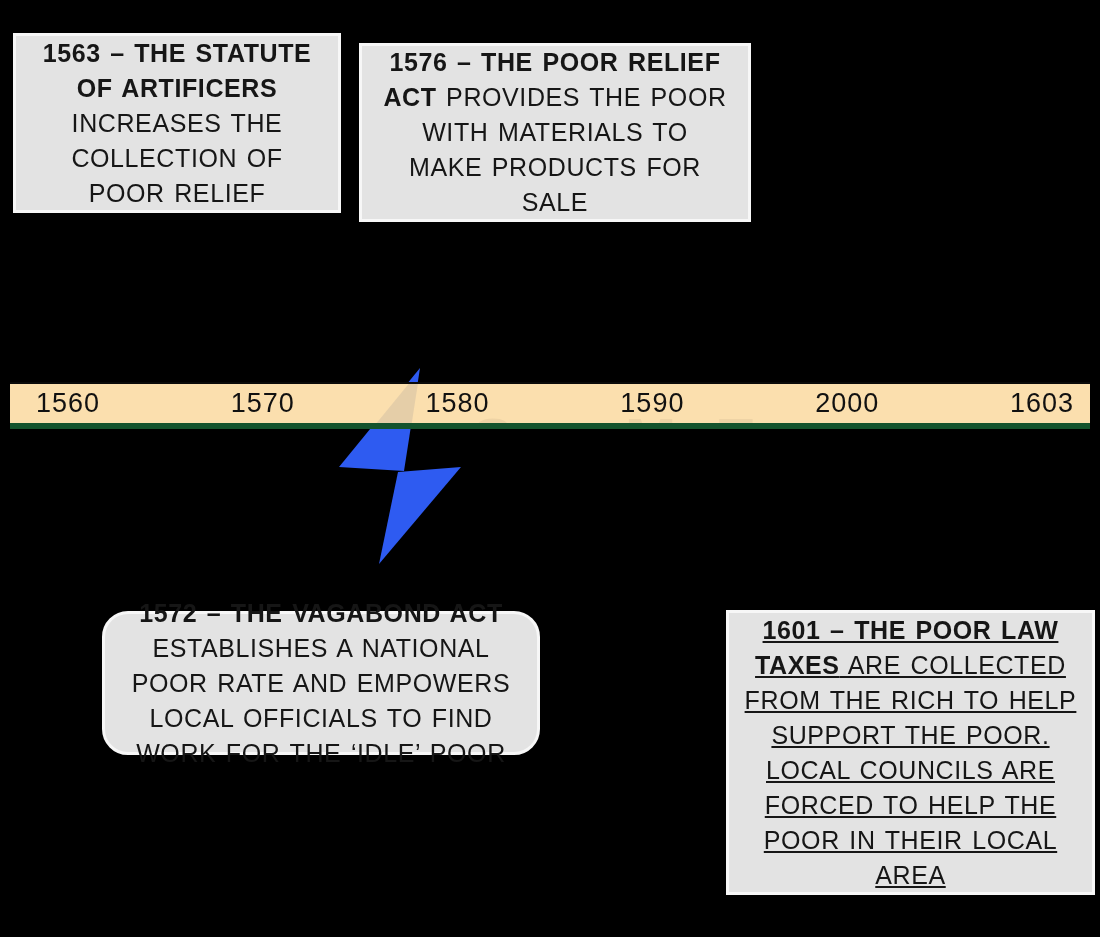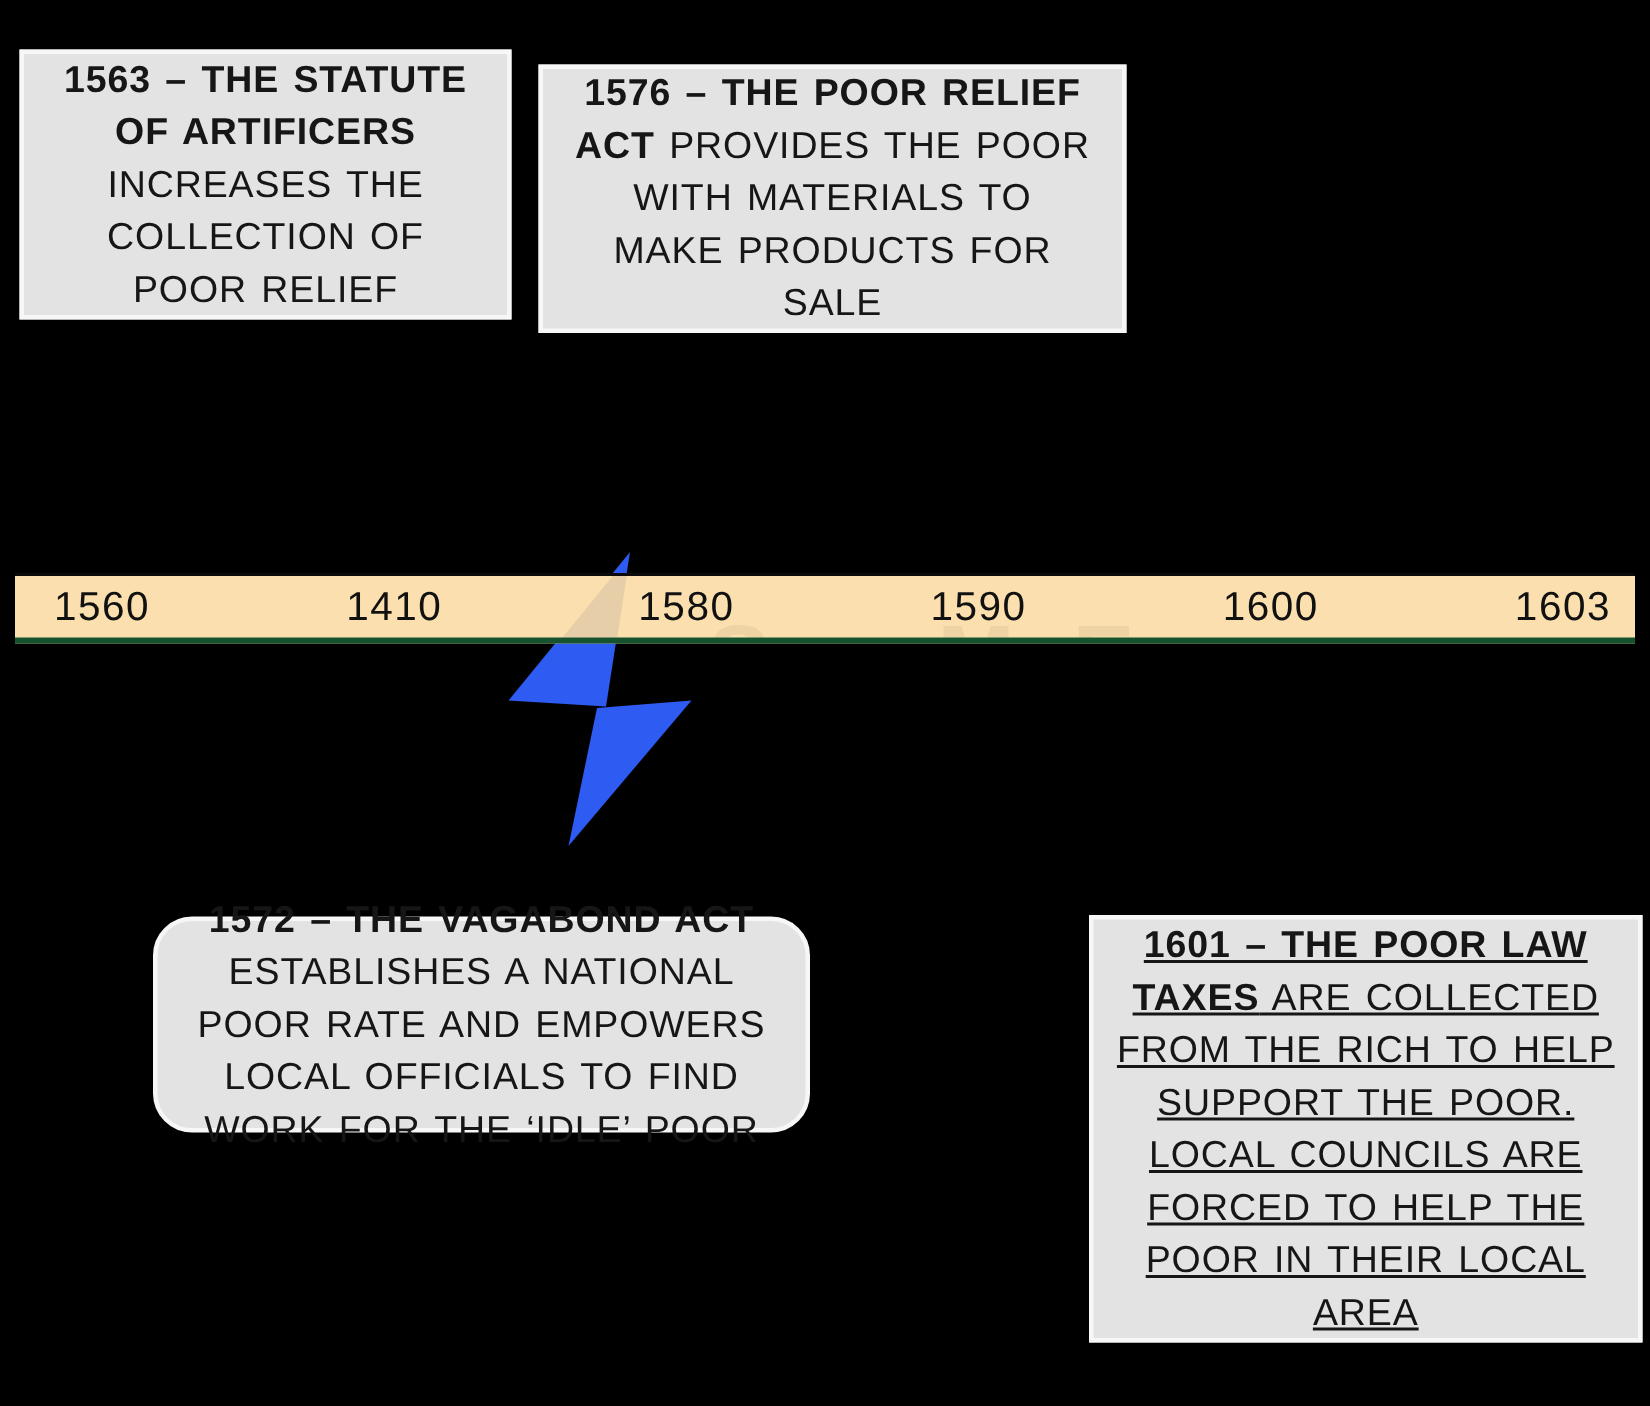"1560" .timeline-bar { border-bottom: 4px solid #14532d -> 6px solid #14532d }
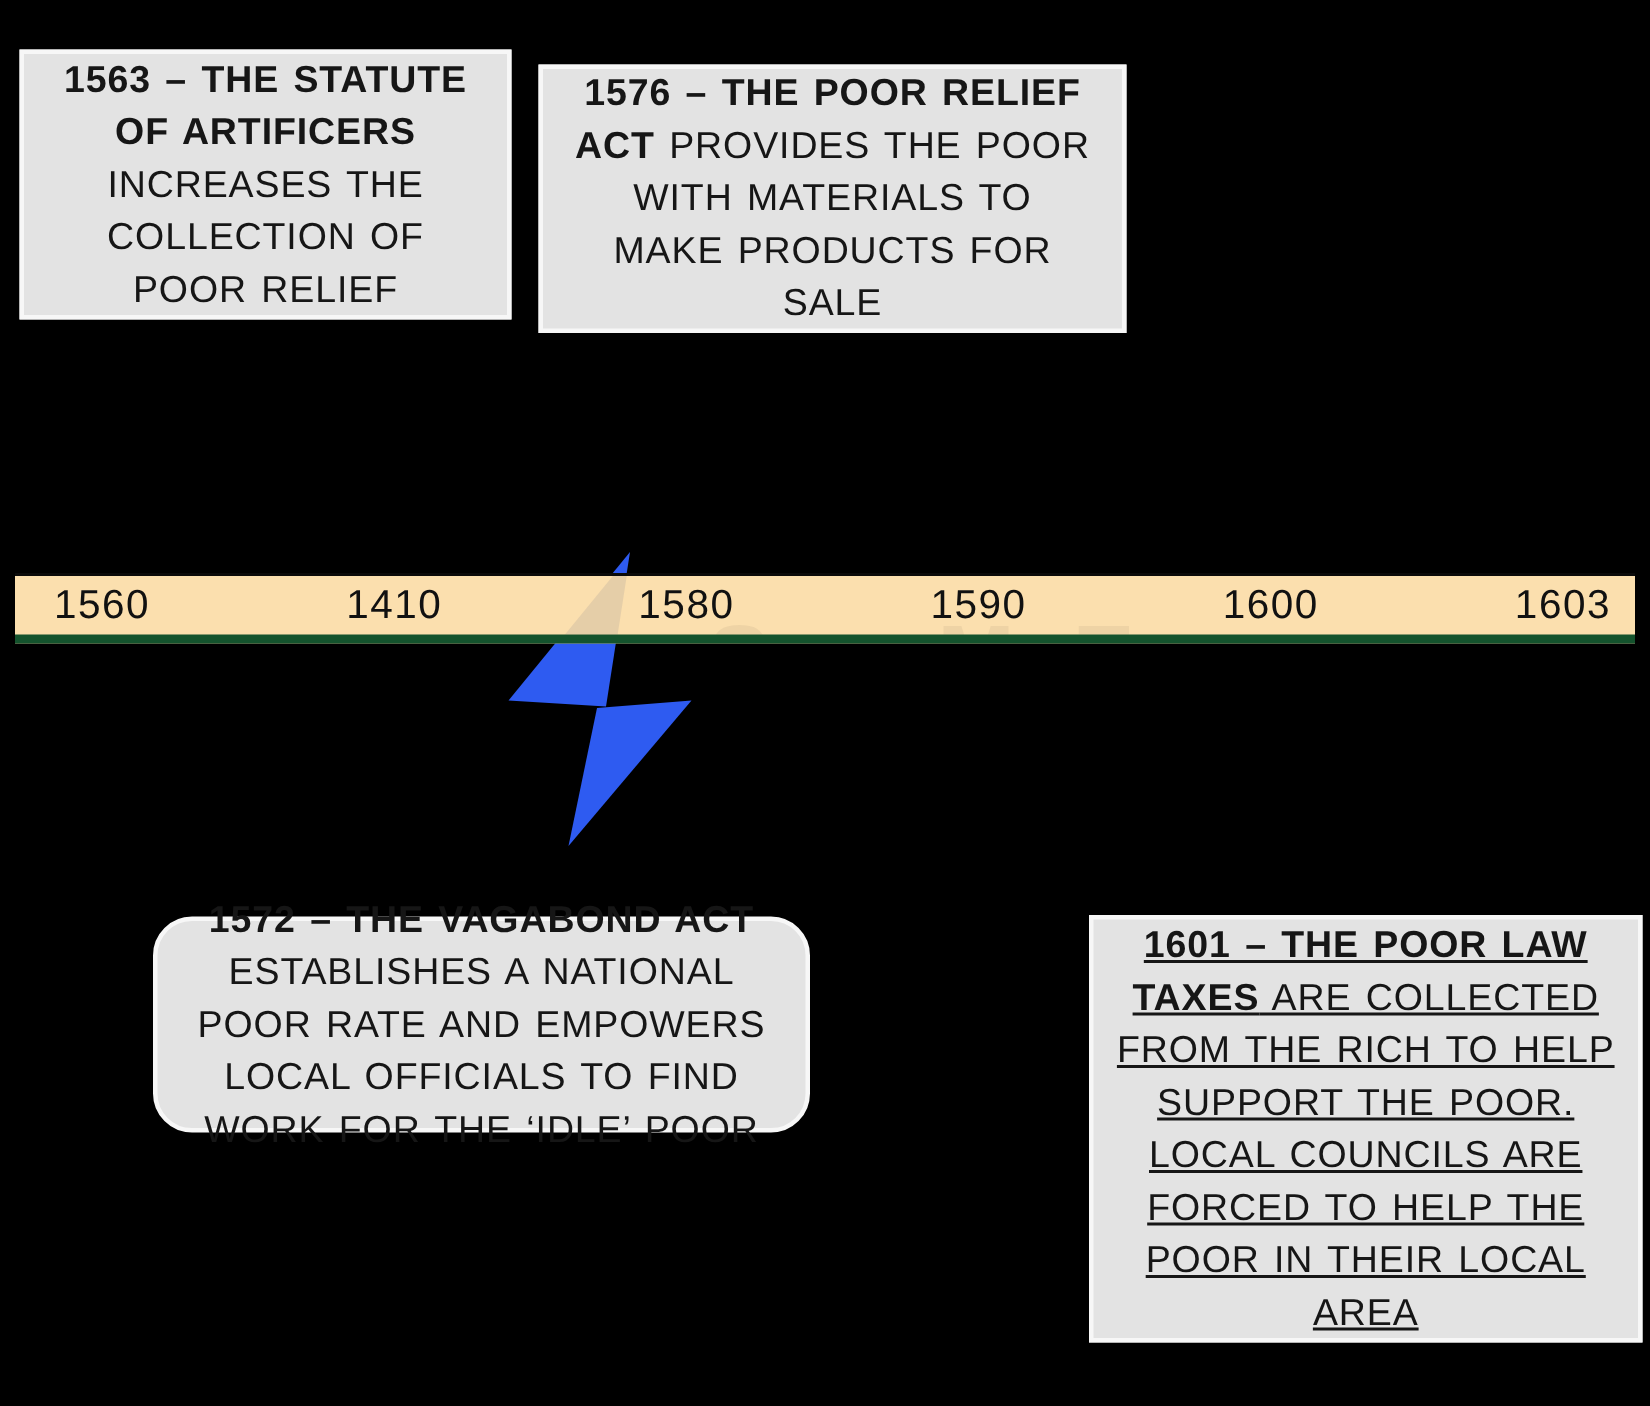"1410" span.year-label { text: 1410 -> 1570 }
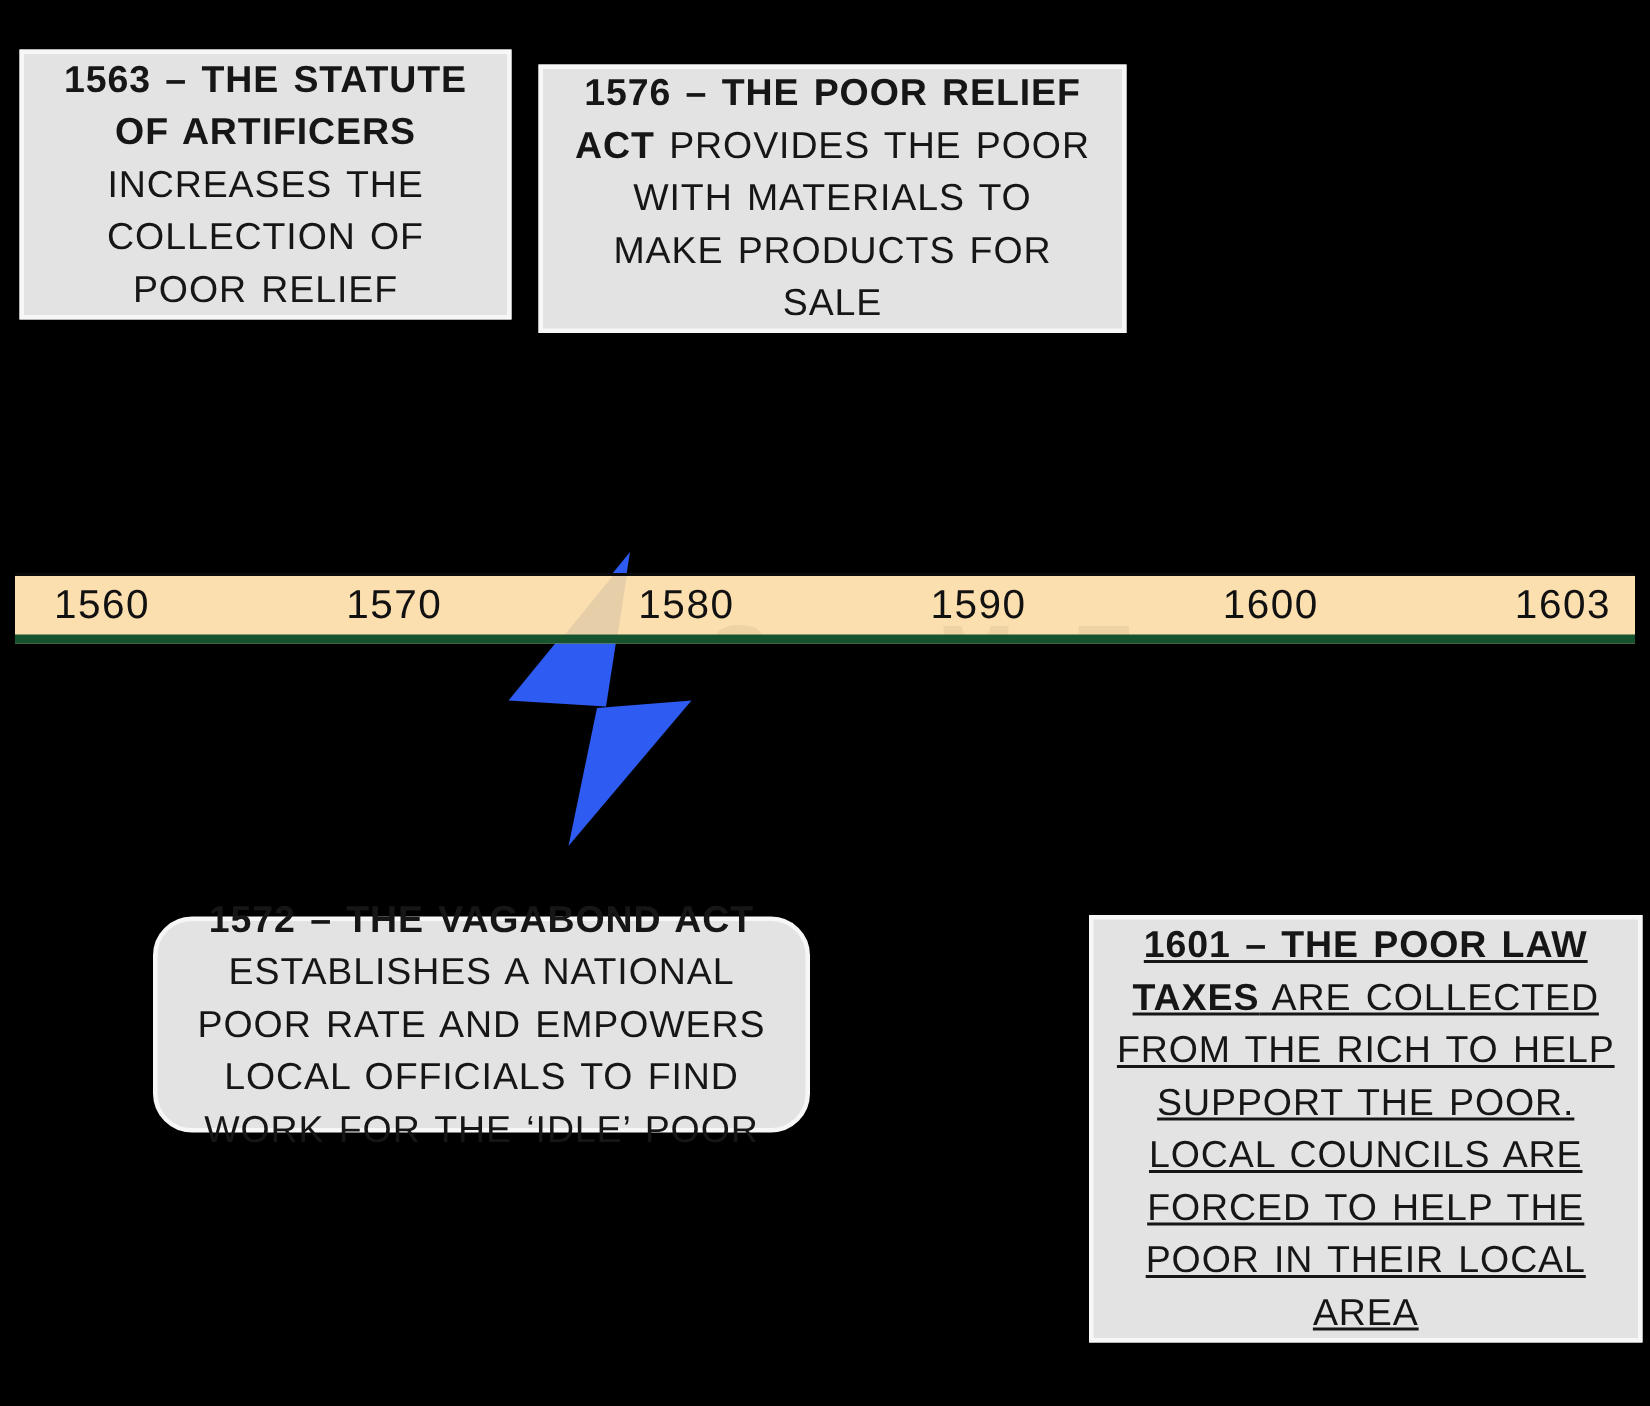"1600" span.year-label { text: 1600 -> 2000 }
